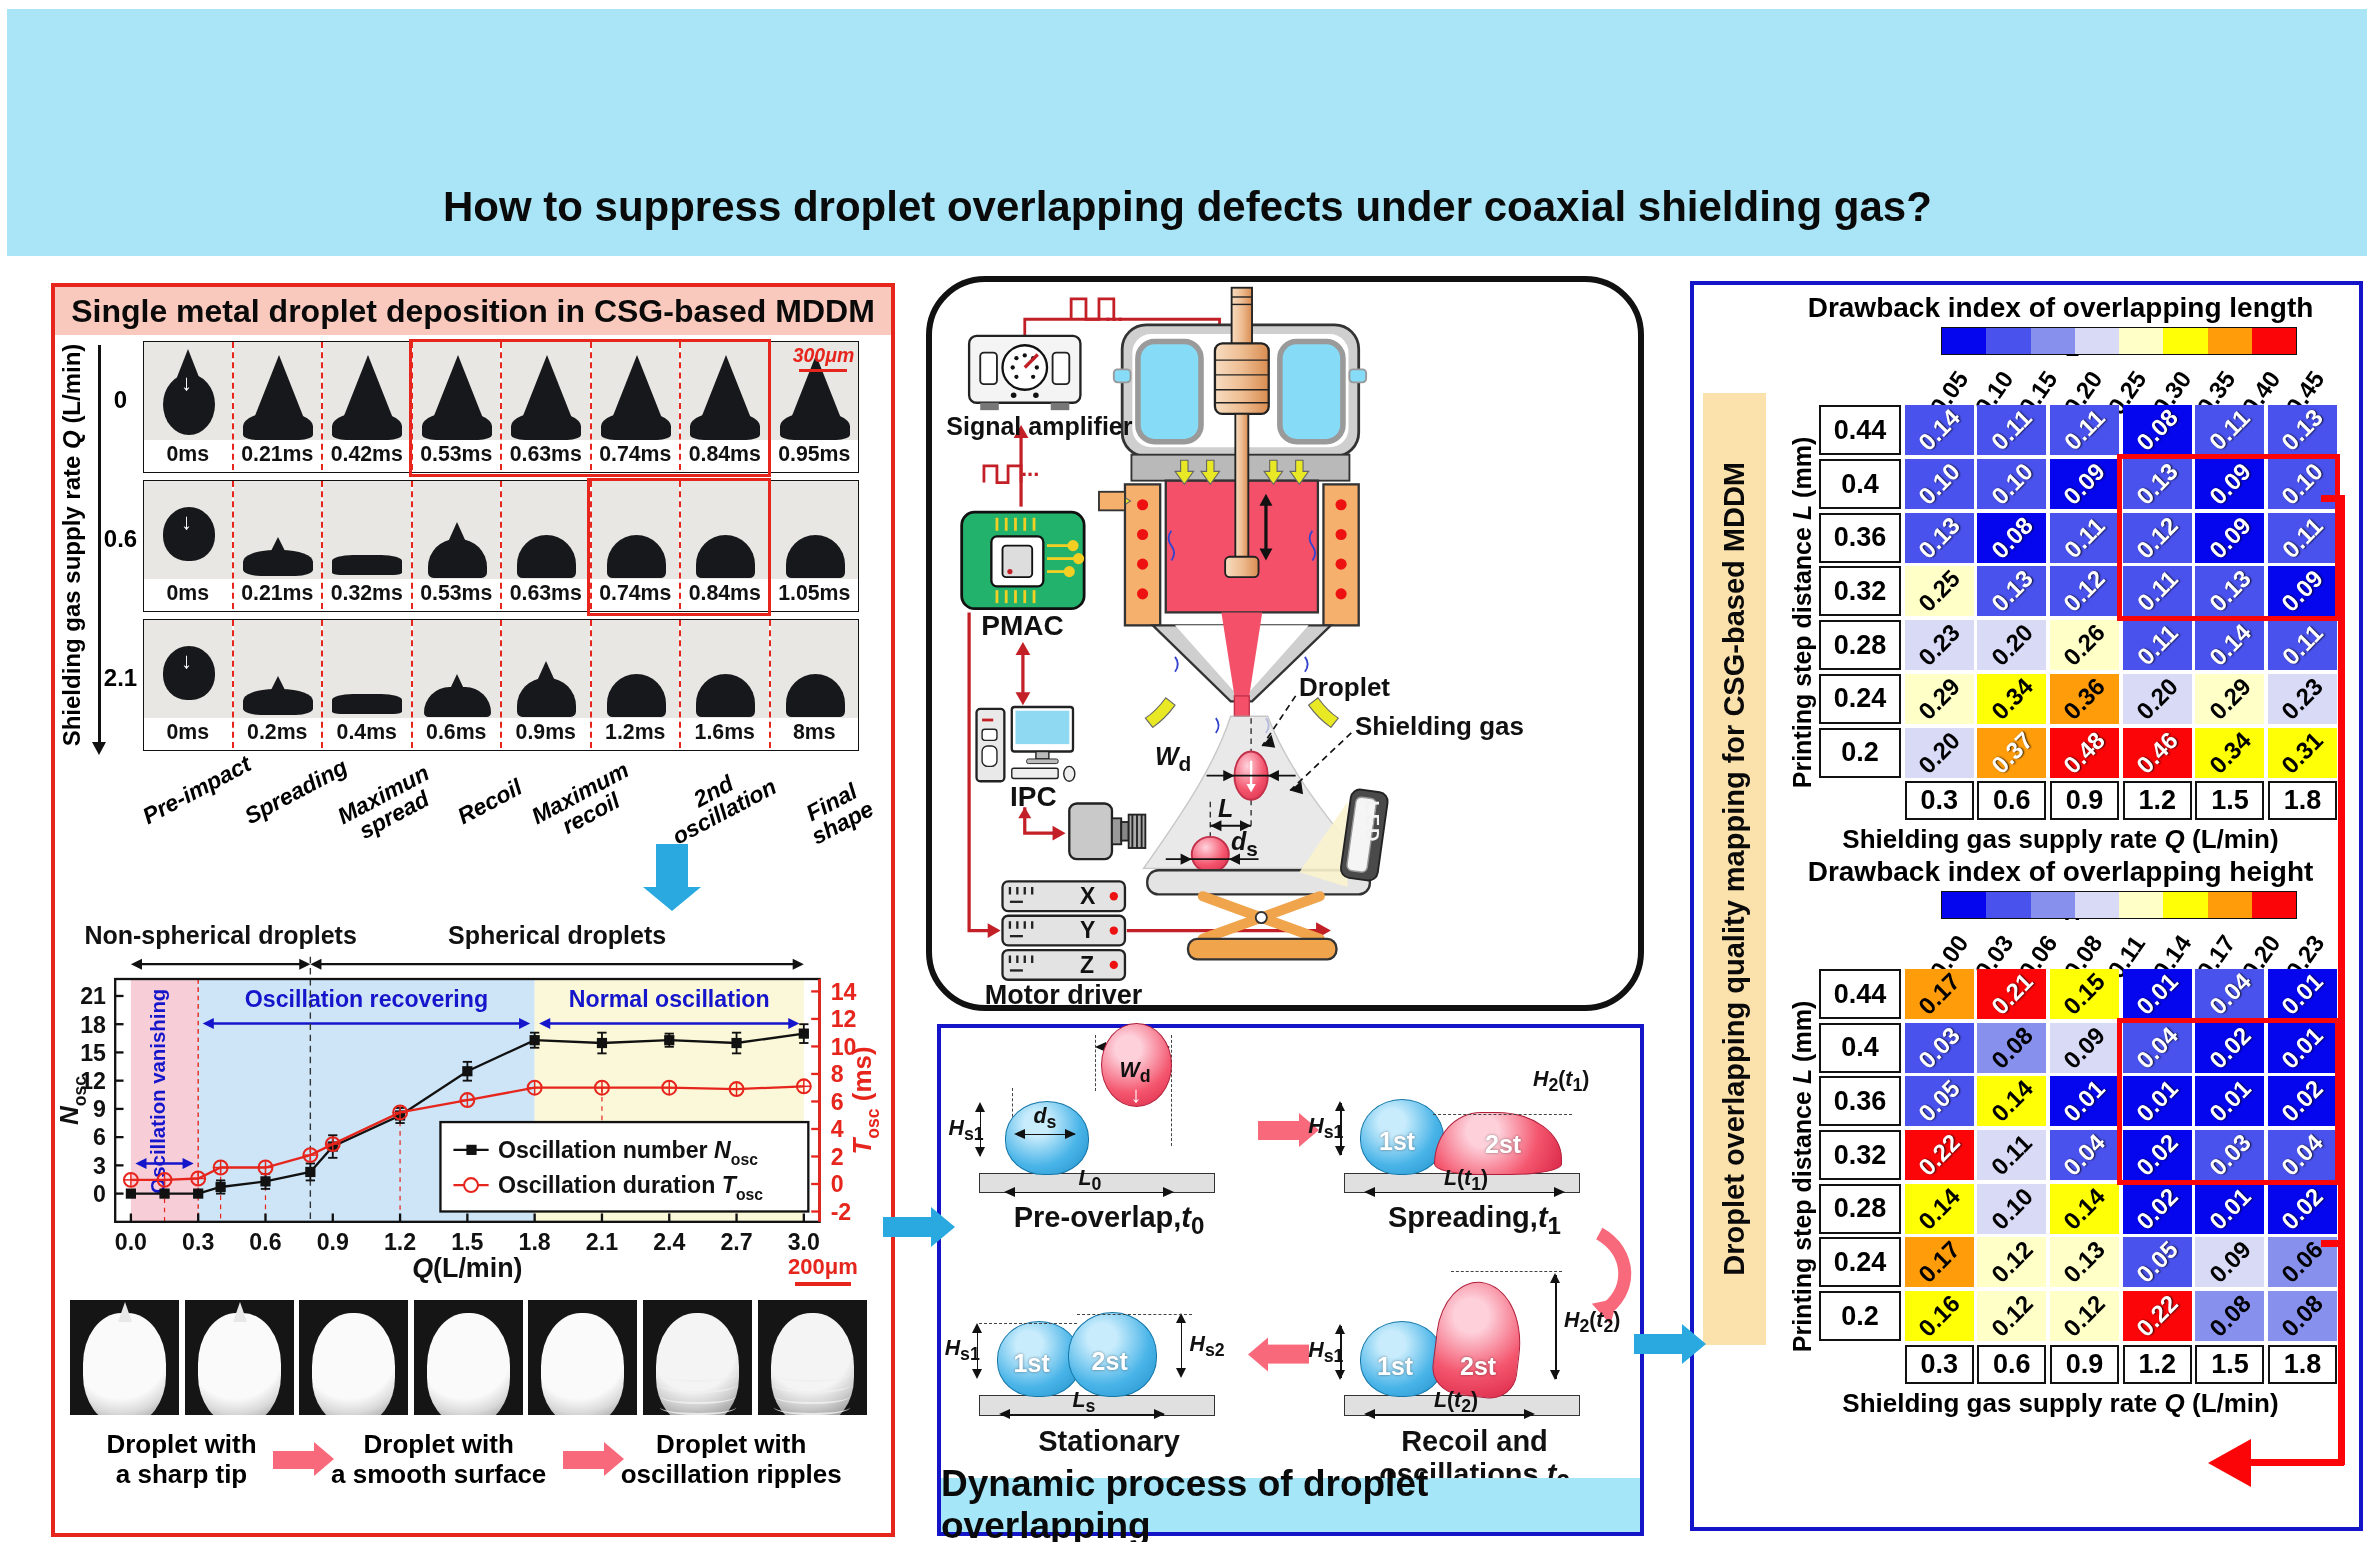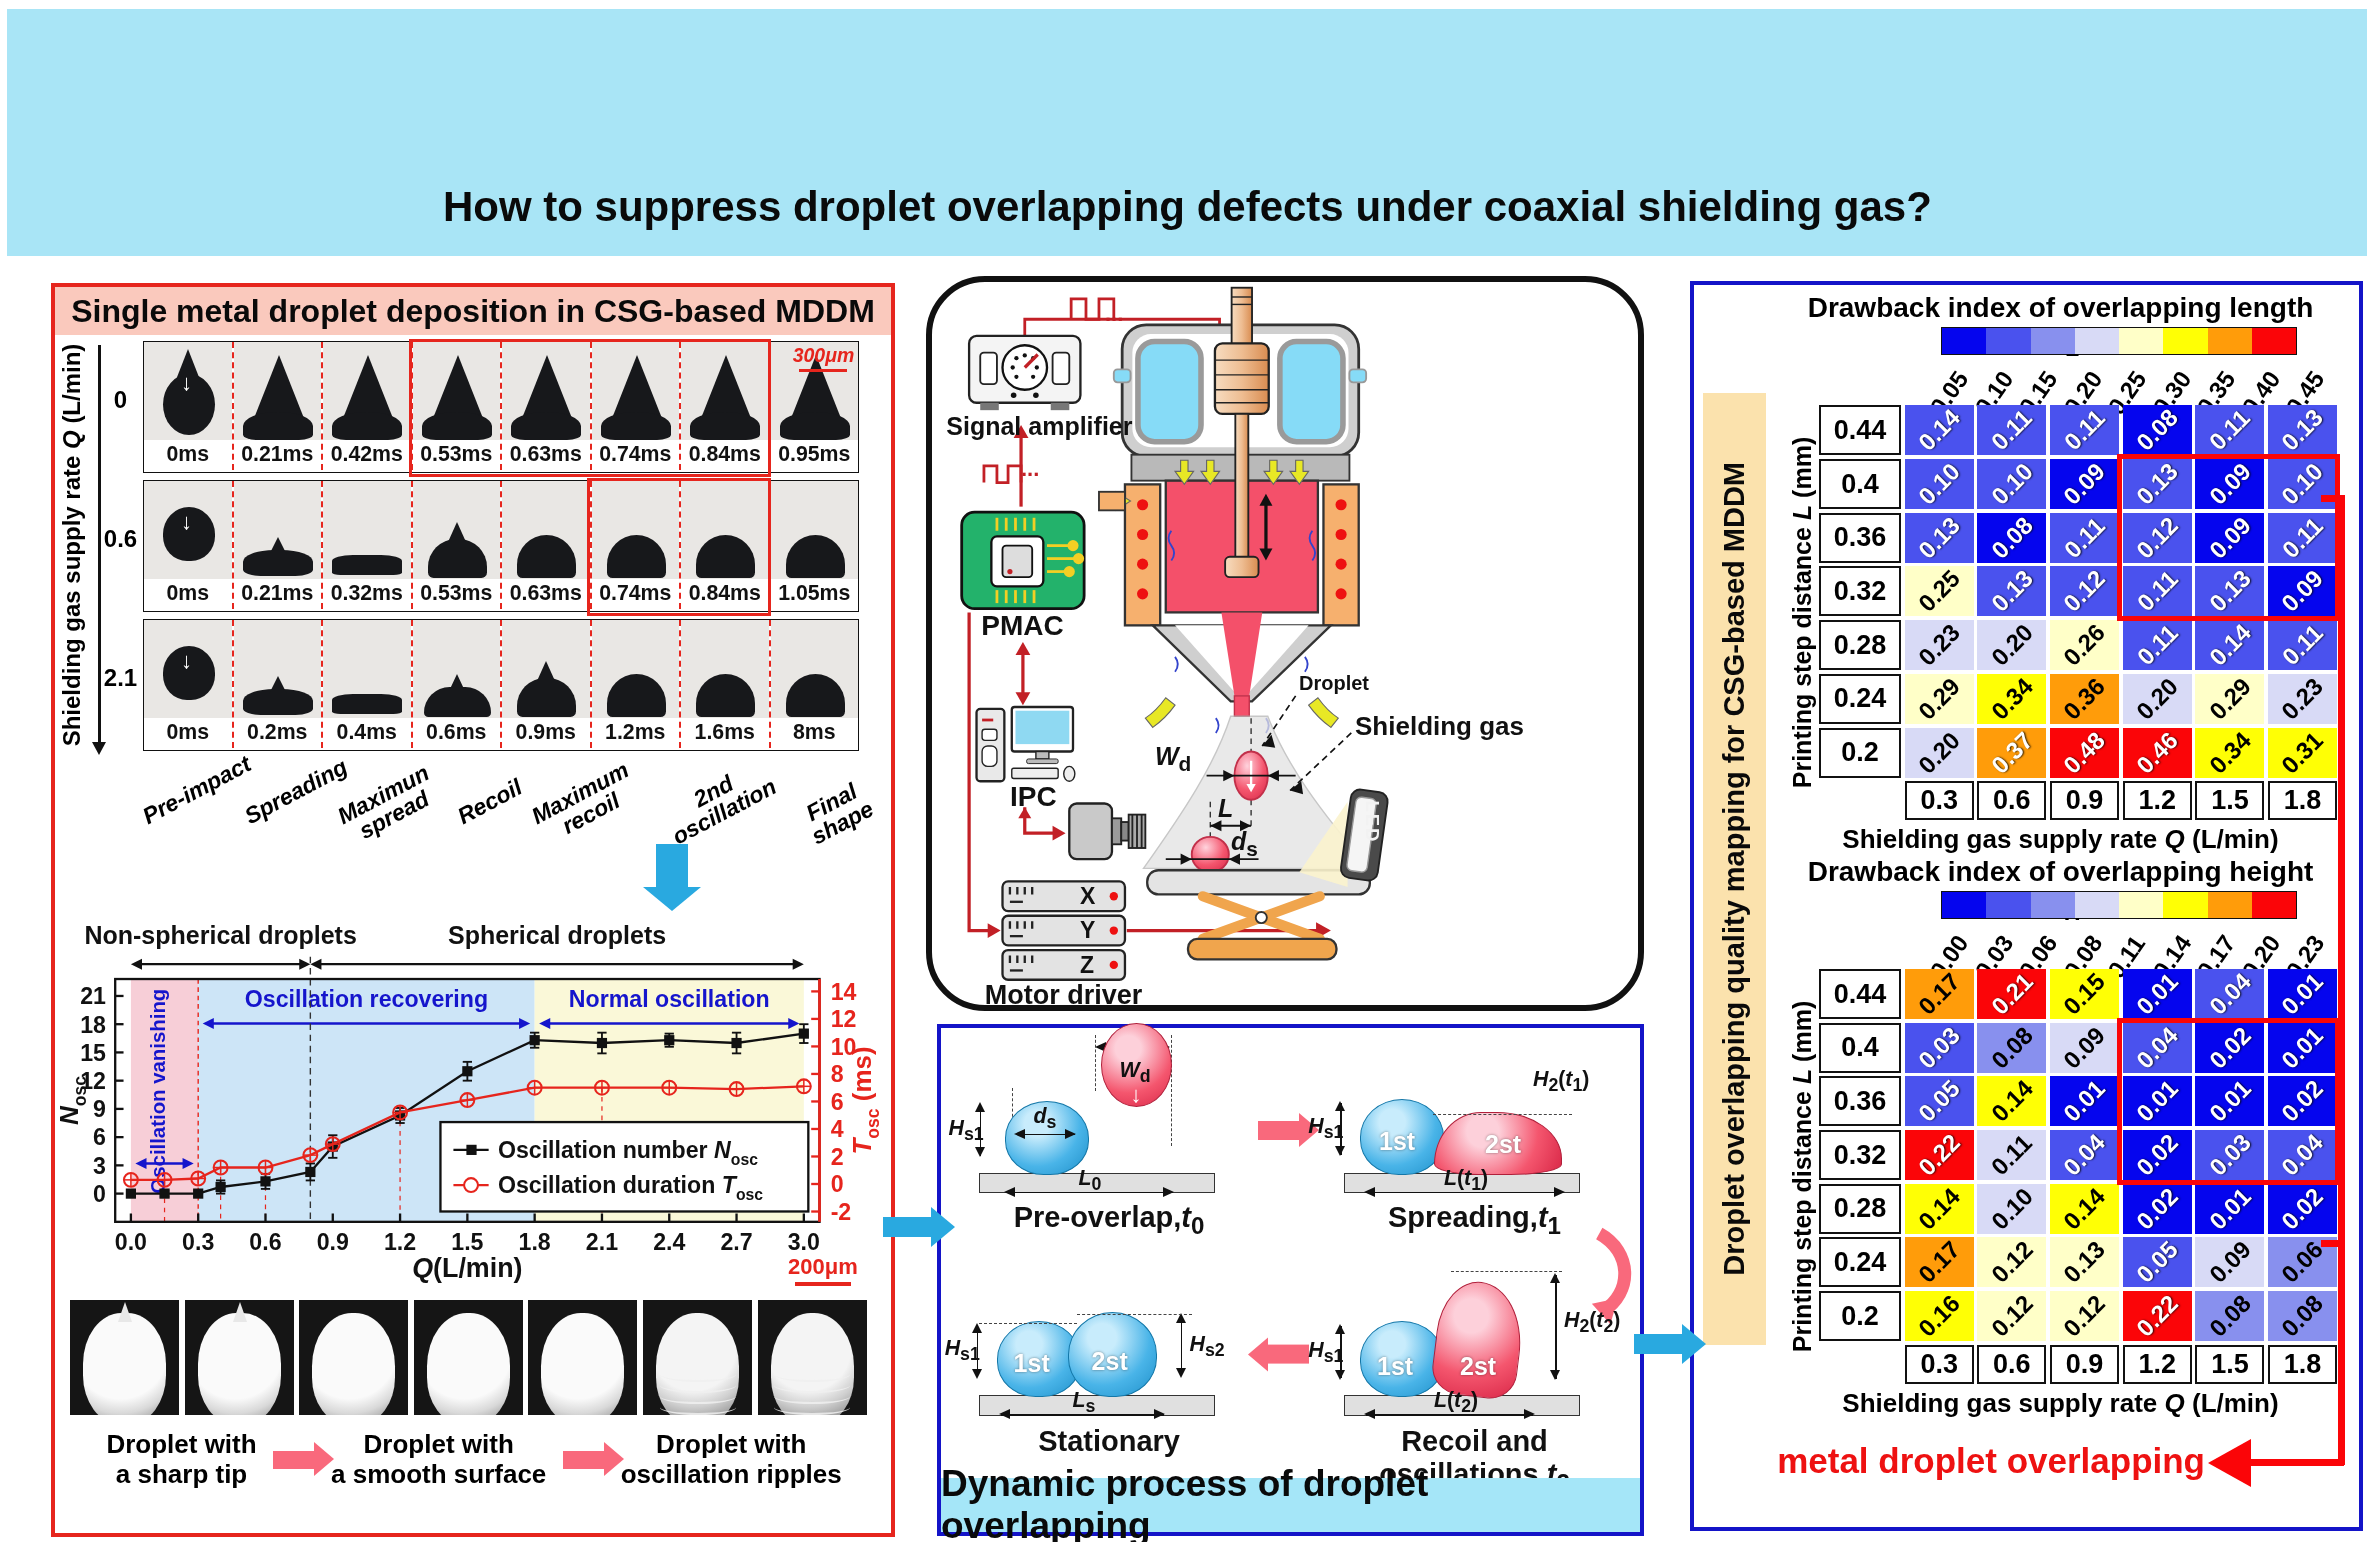"Droplet" div.mt-label { font-size: 20px -> 26px }
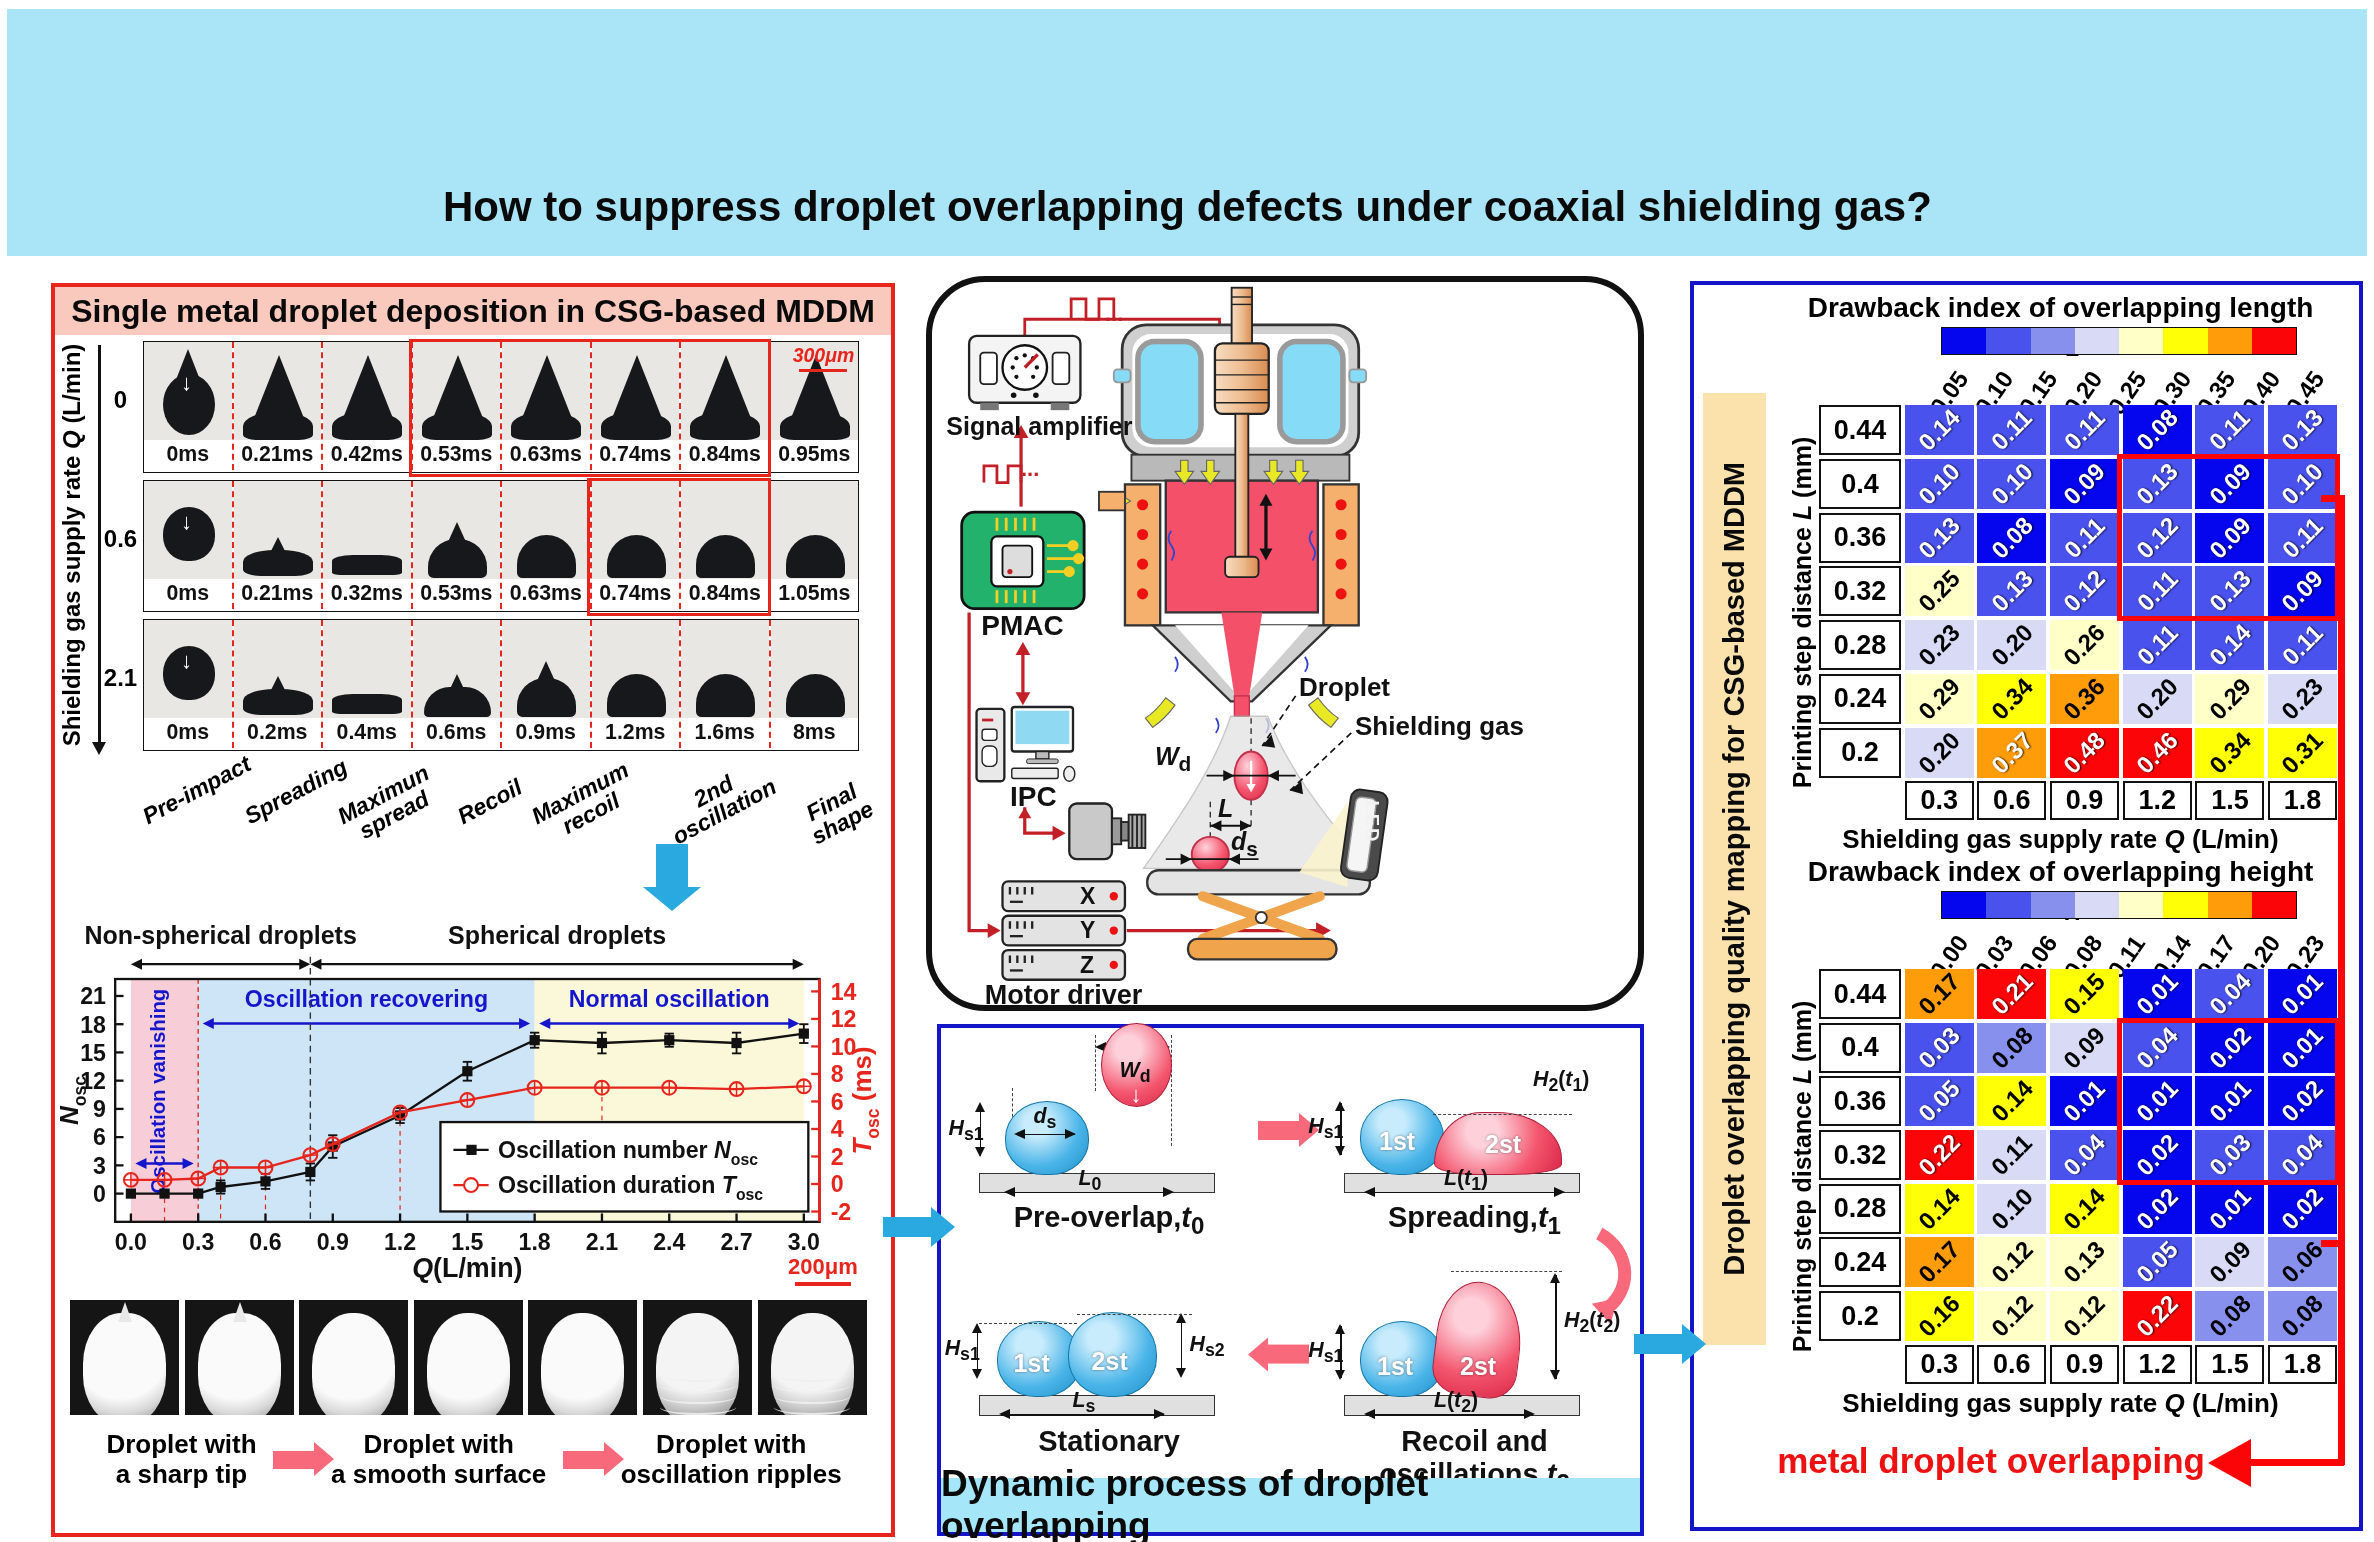"metal droplet overlapping" div { html: <div>metal droplet overlapping</div> -> none }
